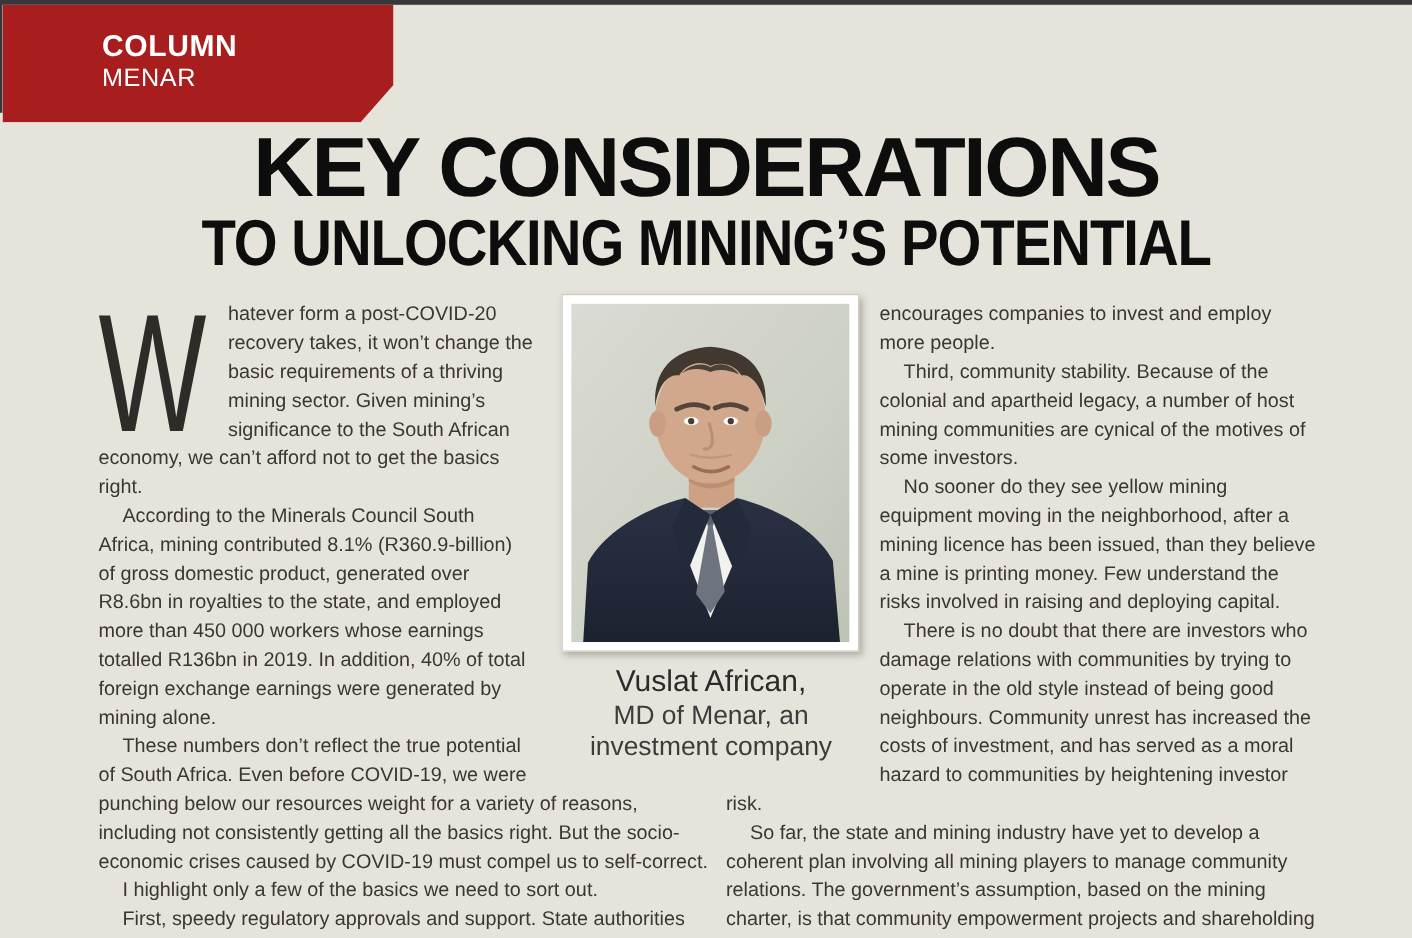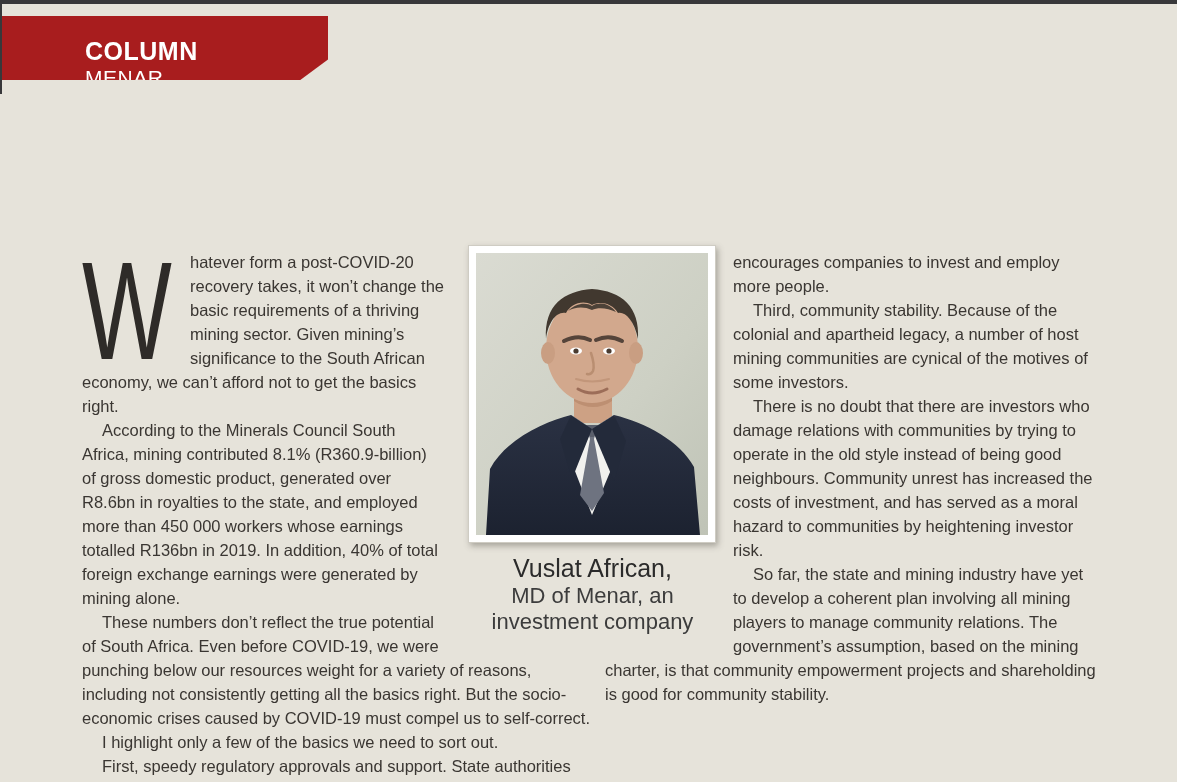"COLUMN" .banner { height: 64px -> 98px; top: 16px -> 4px }
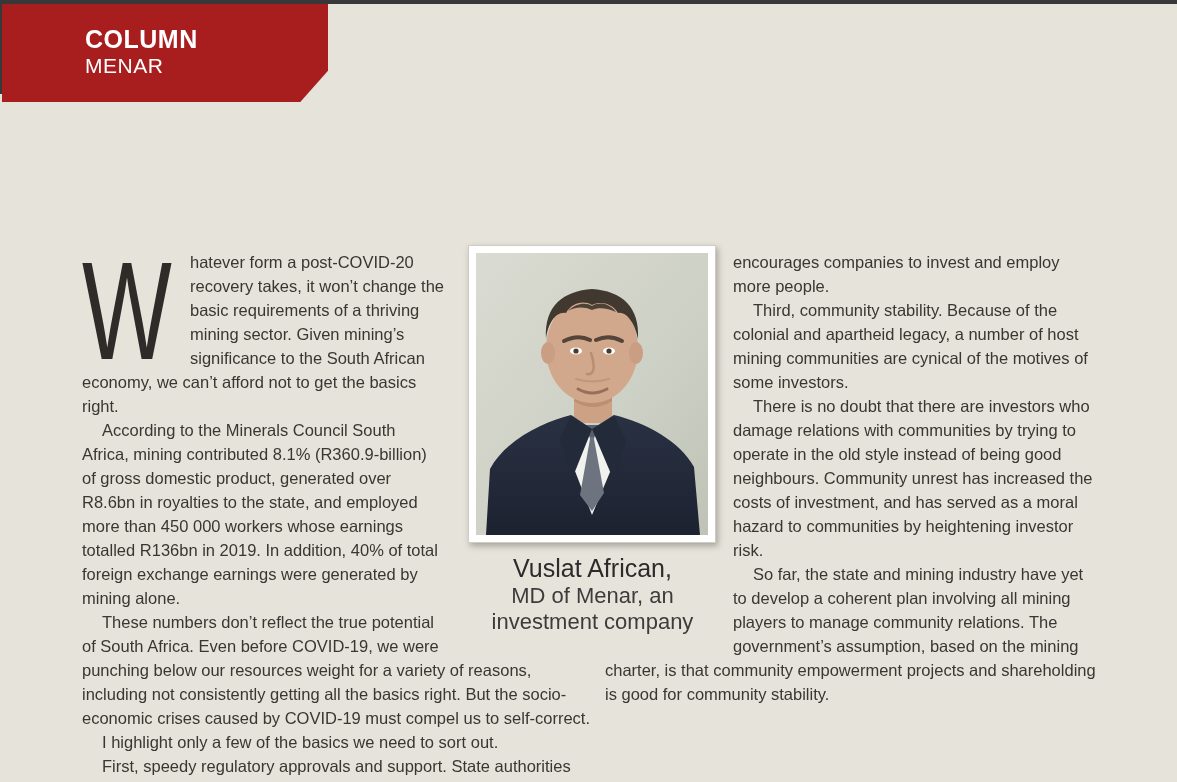"KEY CONSIDERATIONS" h1.headline { html: none -> <h1> <span>KEY CONSIDERATIONS</span> <span>TO UNLOCKING MINING’S POTENTIAL</span> </h1> }
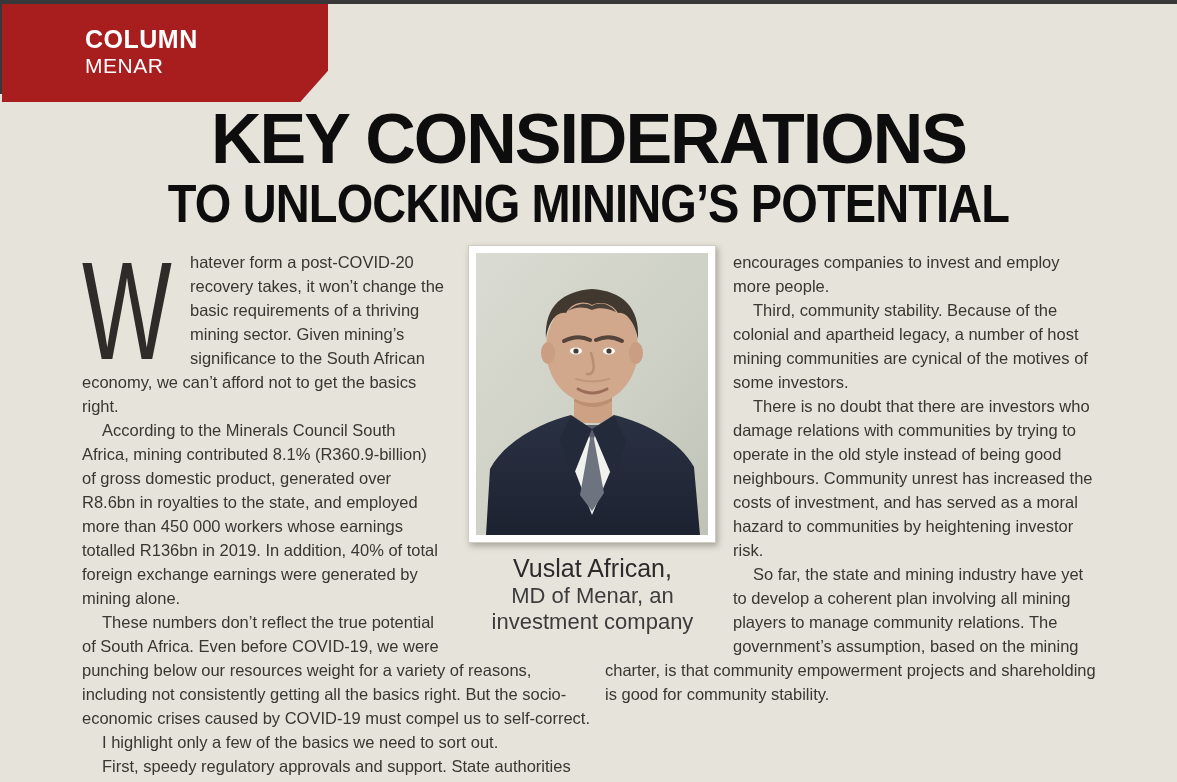"No sooner do they see" p.ind { html: none -> <p>No sooner do they see yellow mining equipment moving in the neighborhood, after a mining licence has been issued, than they believe a mine is printing money. Few understand the risks involved in raising and deploying capital.</p> }
